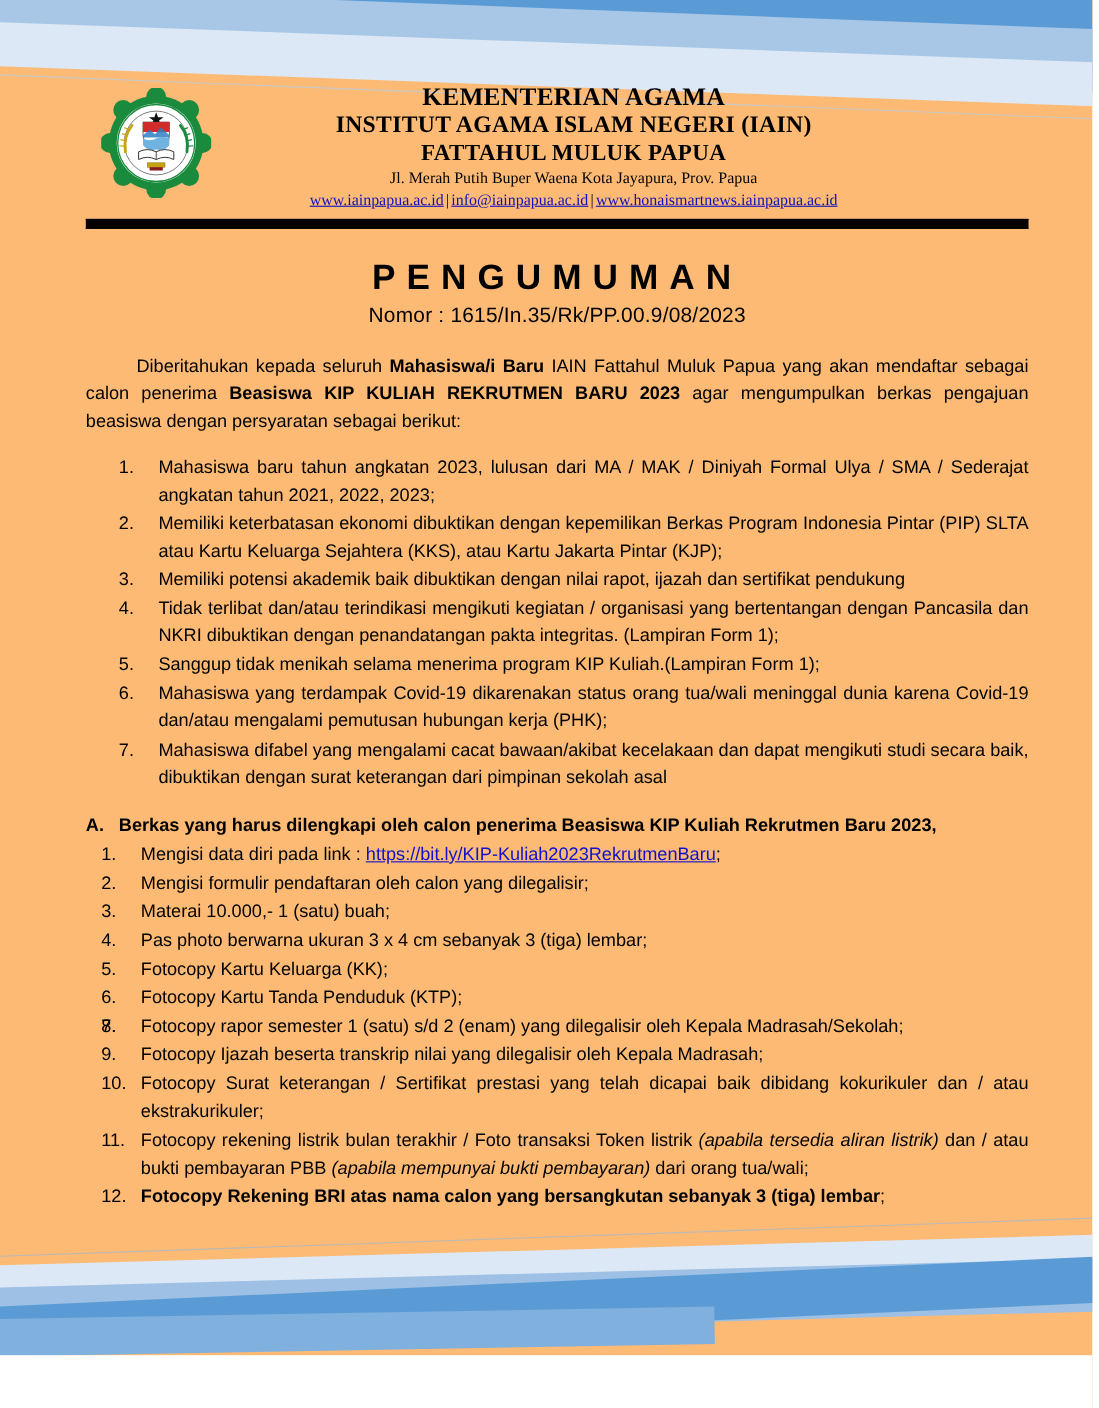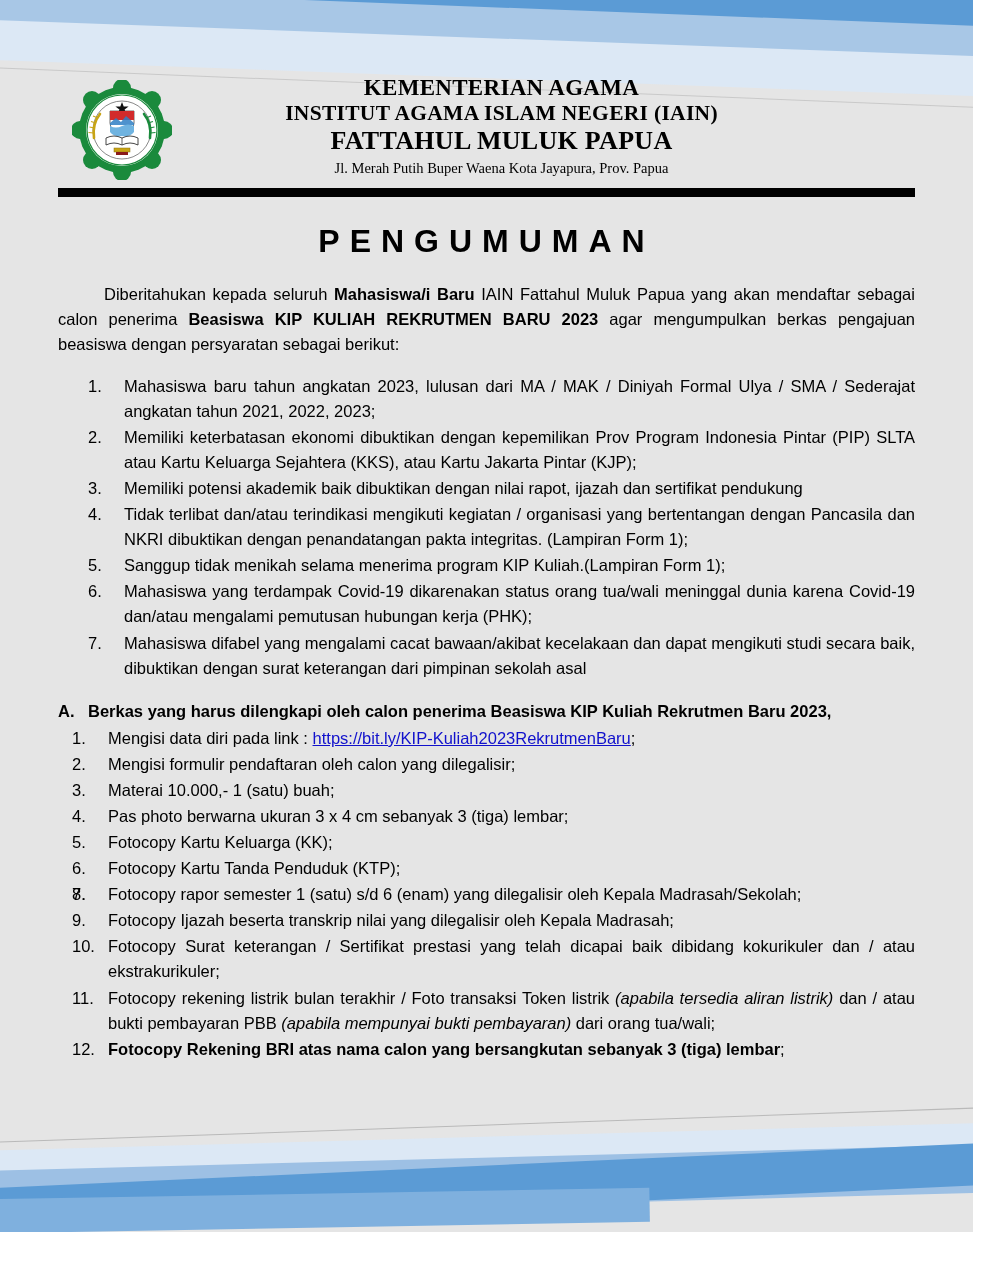"KEMENTERIAN AGAMA" .page { background: #e5e5e5 -> #fdba74; padding-left: none -> 20px }
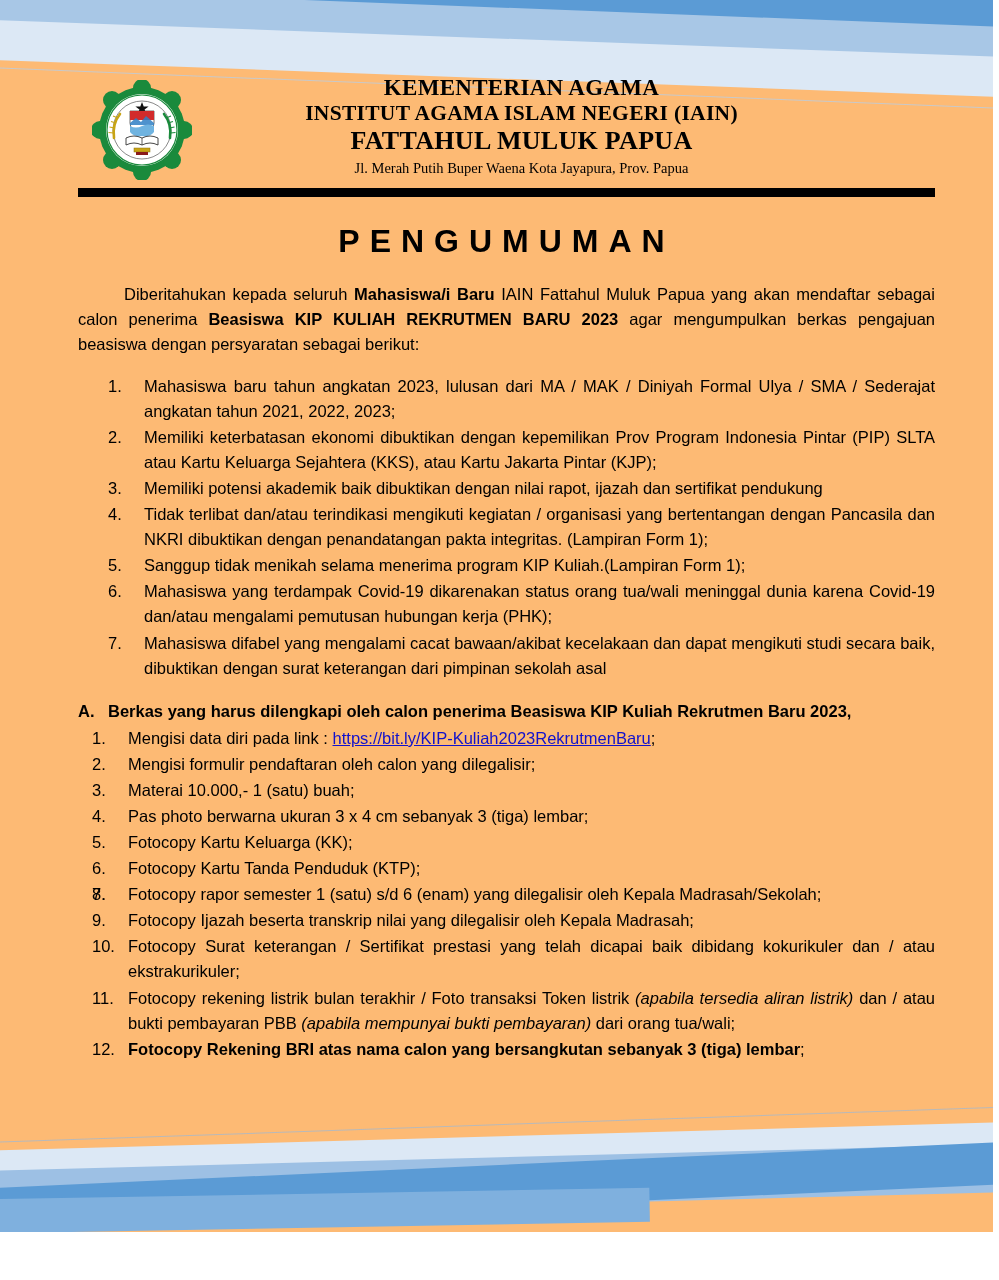"FATTAHUL MULUK PAPUA" .head-line3 { font-size: 26px -> 21px }
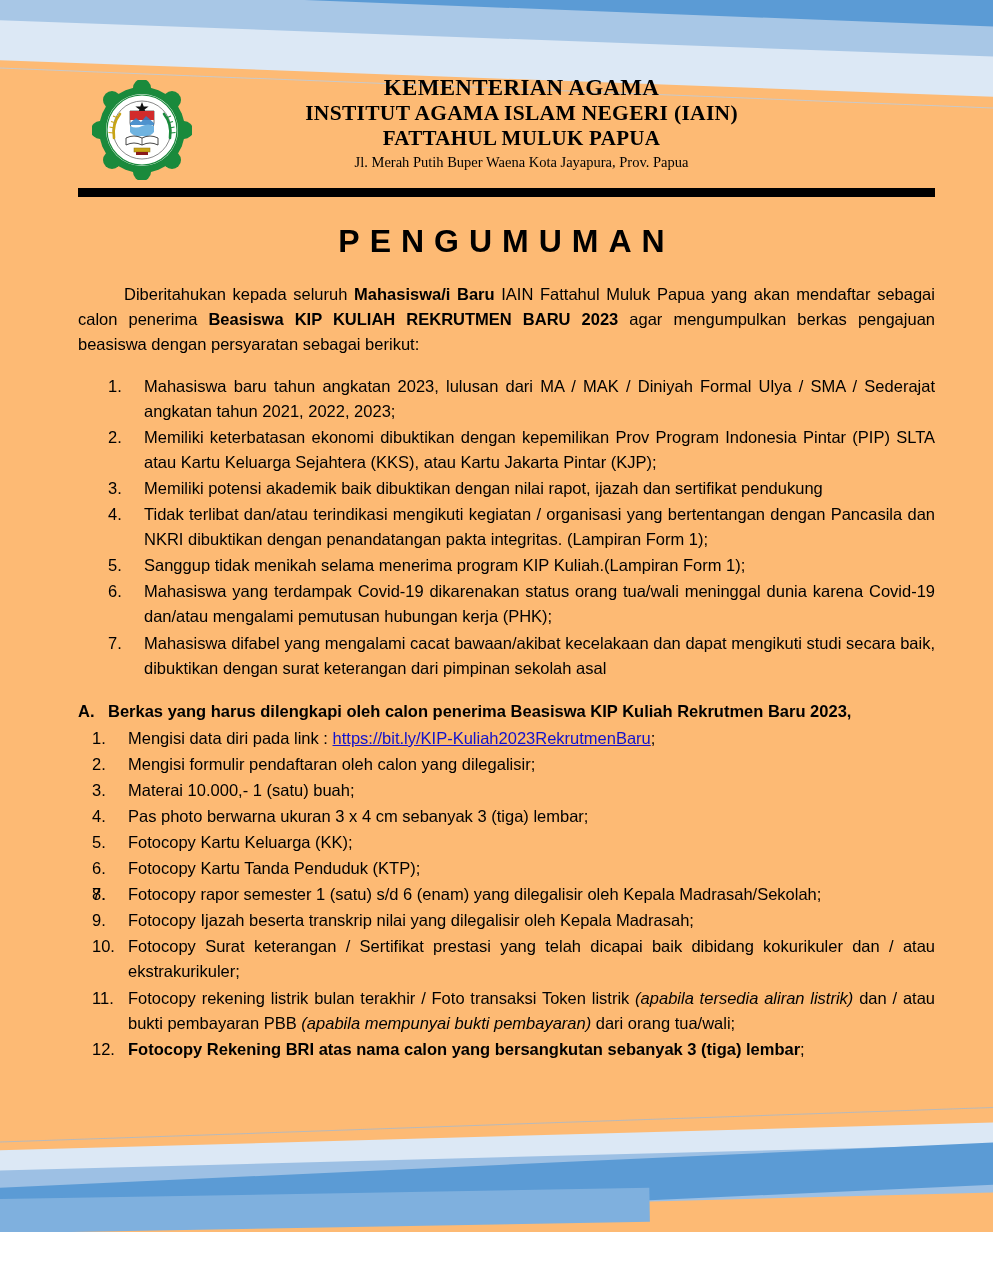"www.iainpapua.ac.id |" div.head-links { html: none -> <div> <span>www.iainpapua.ac.id</span><span>|</span><span>info@iainpapua.ac.id</span><span>|</span><span>www.honaismartnews.iainpapua.ac.id</span> </div> }
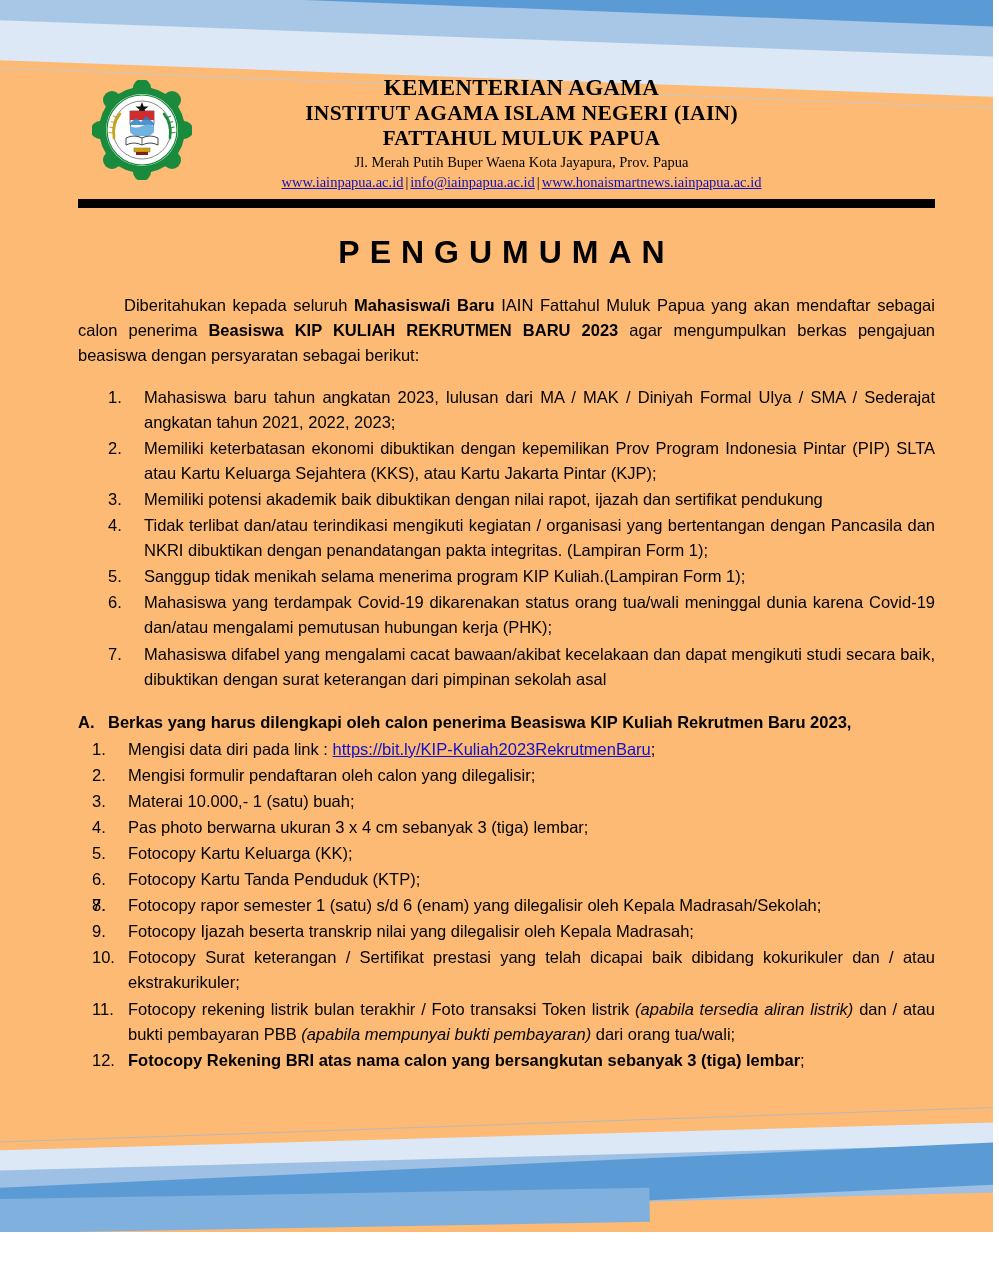"Nomor : 1615/In.35/Rk/PP.00.9/08/2023" div.doc-number { html: none -> <div>Nomor : 1615/In.35/Rk/PP.00.9/08/2023</div> }
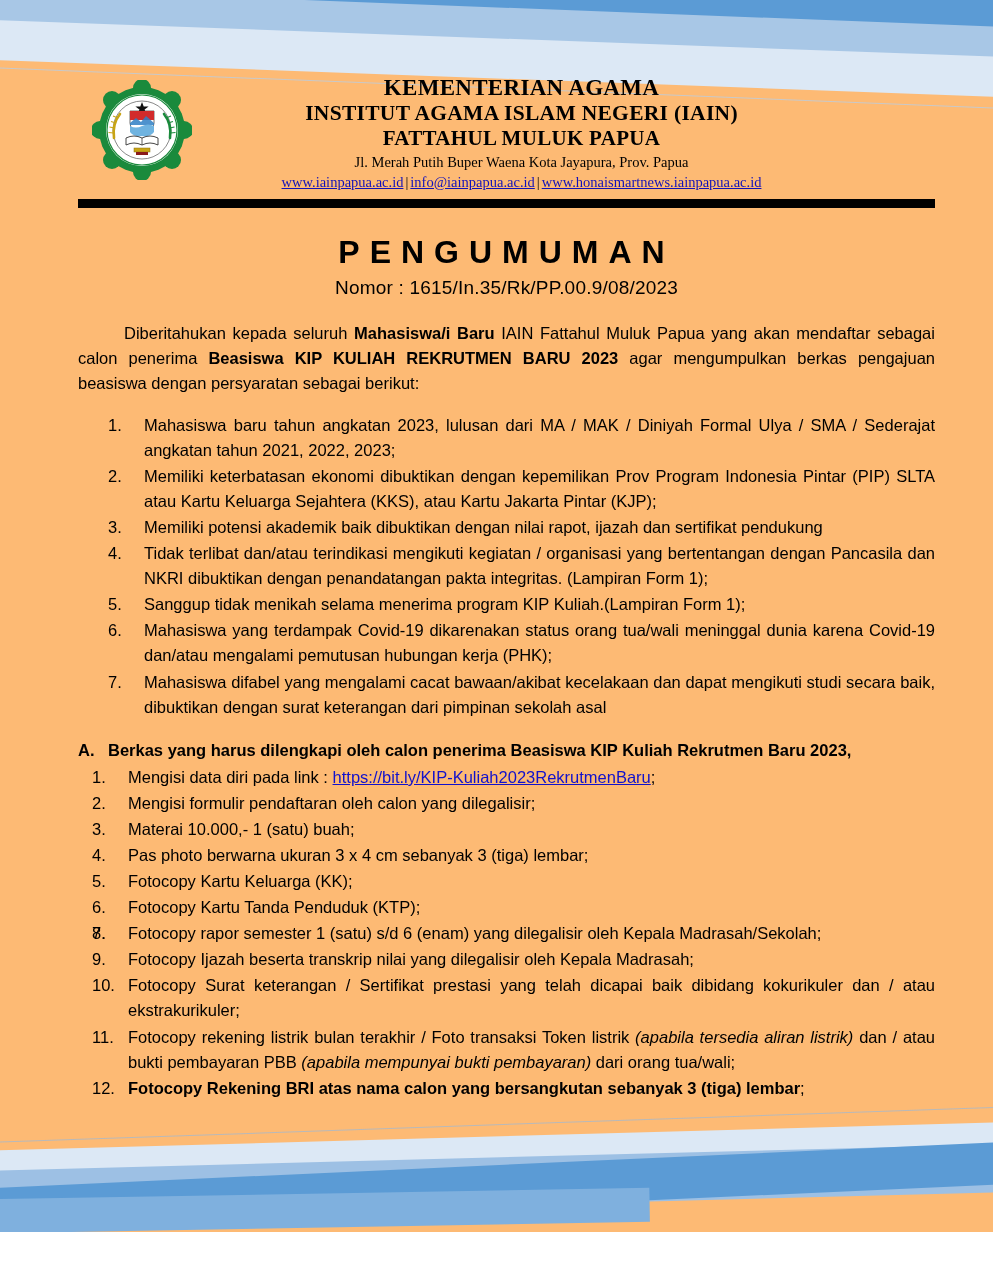"Memiliki keterbatasan ekonomi dibuktikan" span { text: Prov -> Berkas }
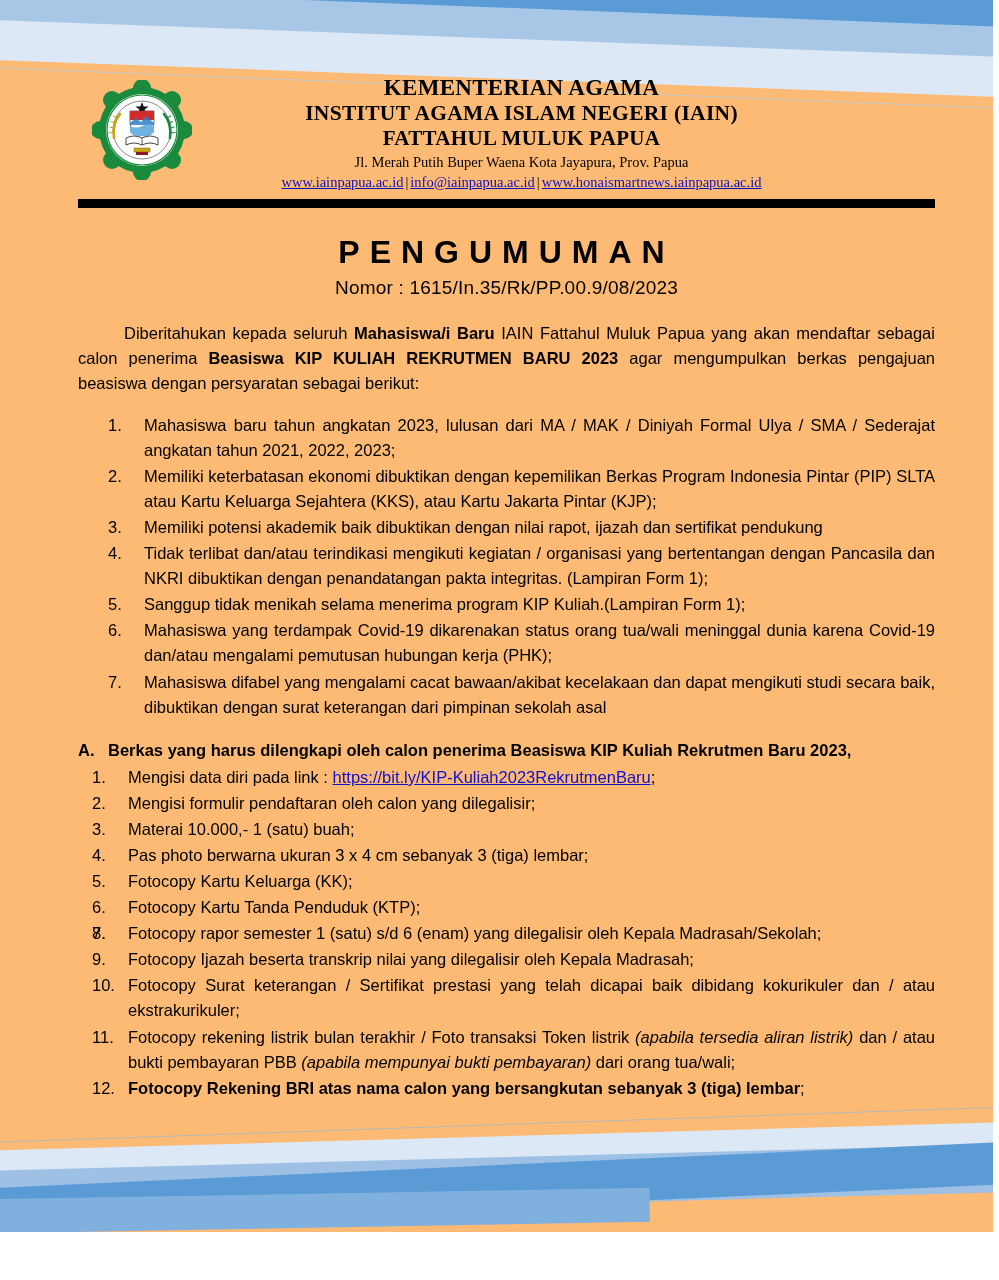"Fotocopy rapor semester 1 (satu)" span { text: 6 -> 2 }
